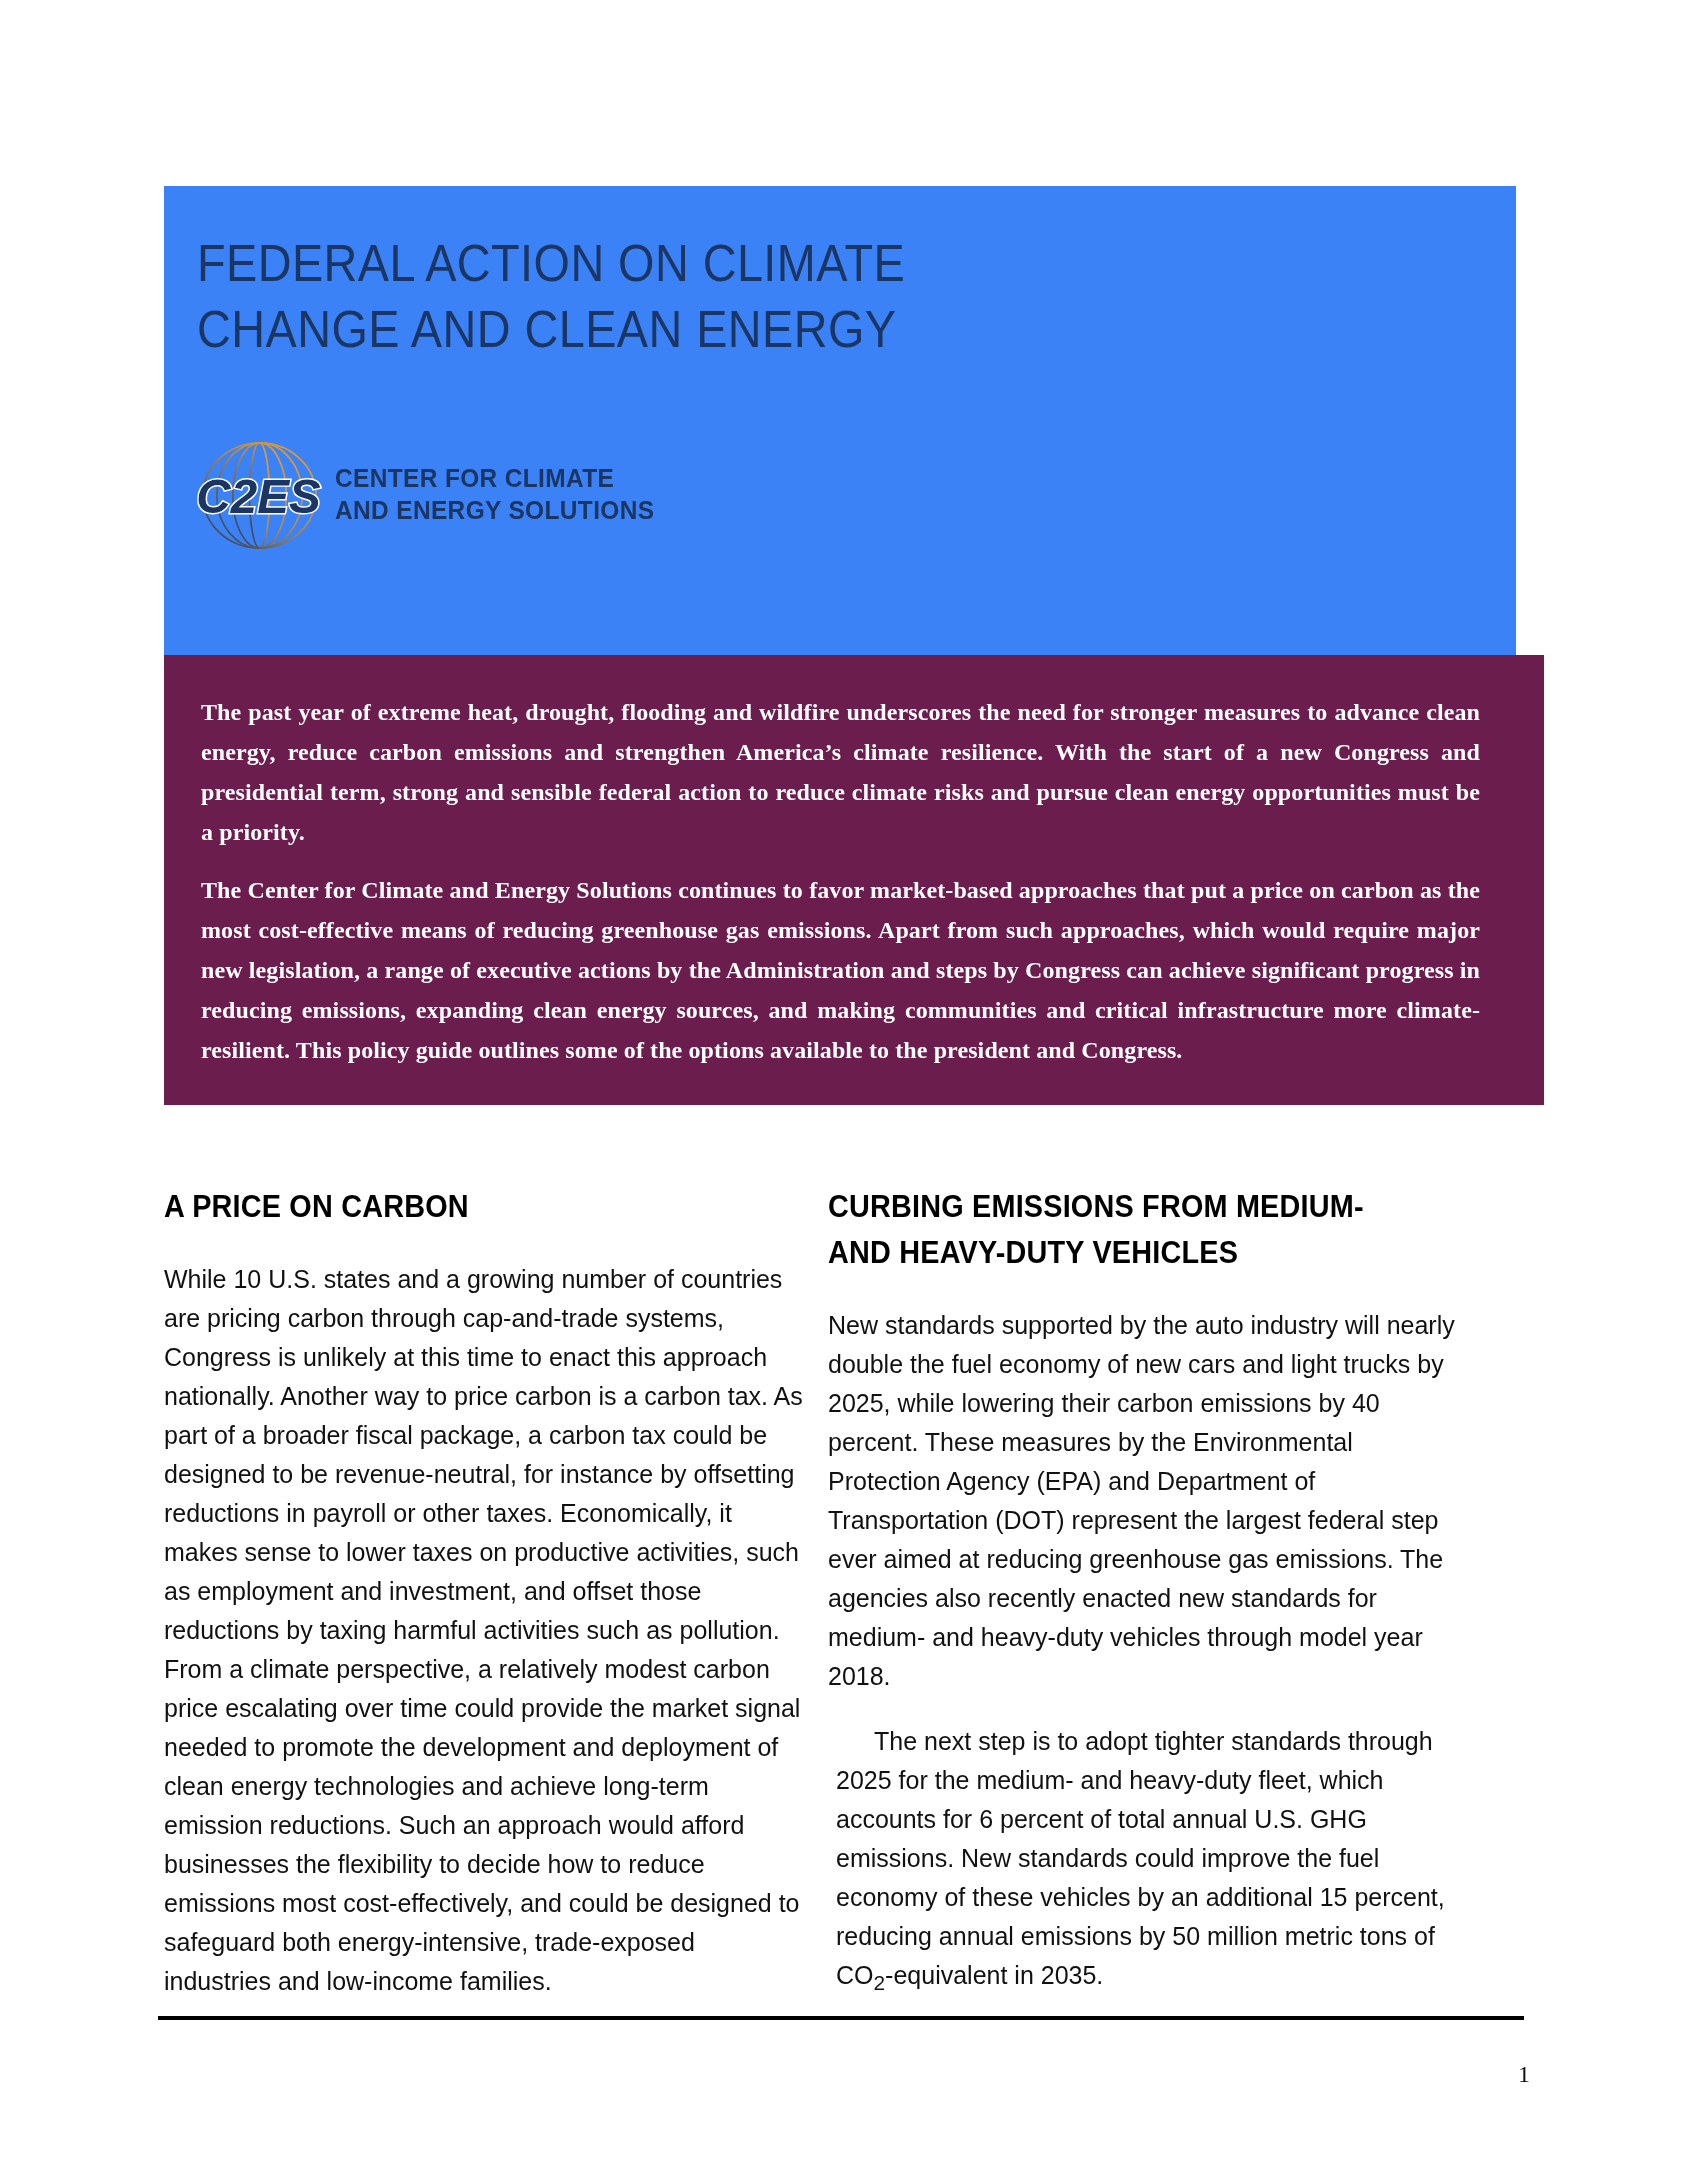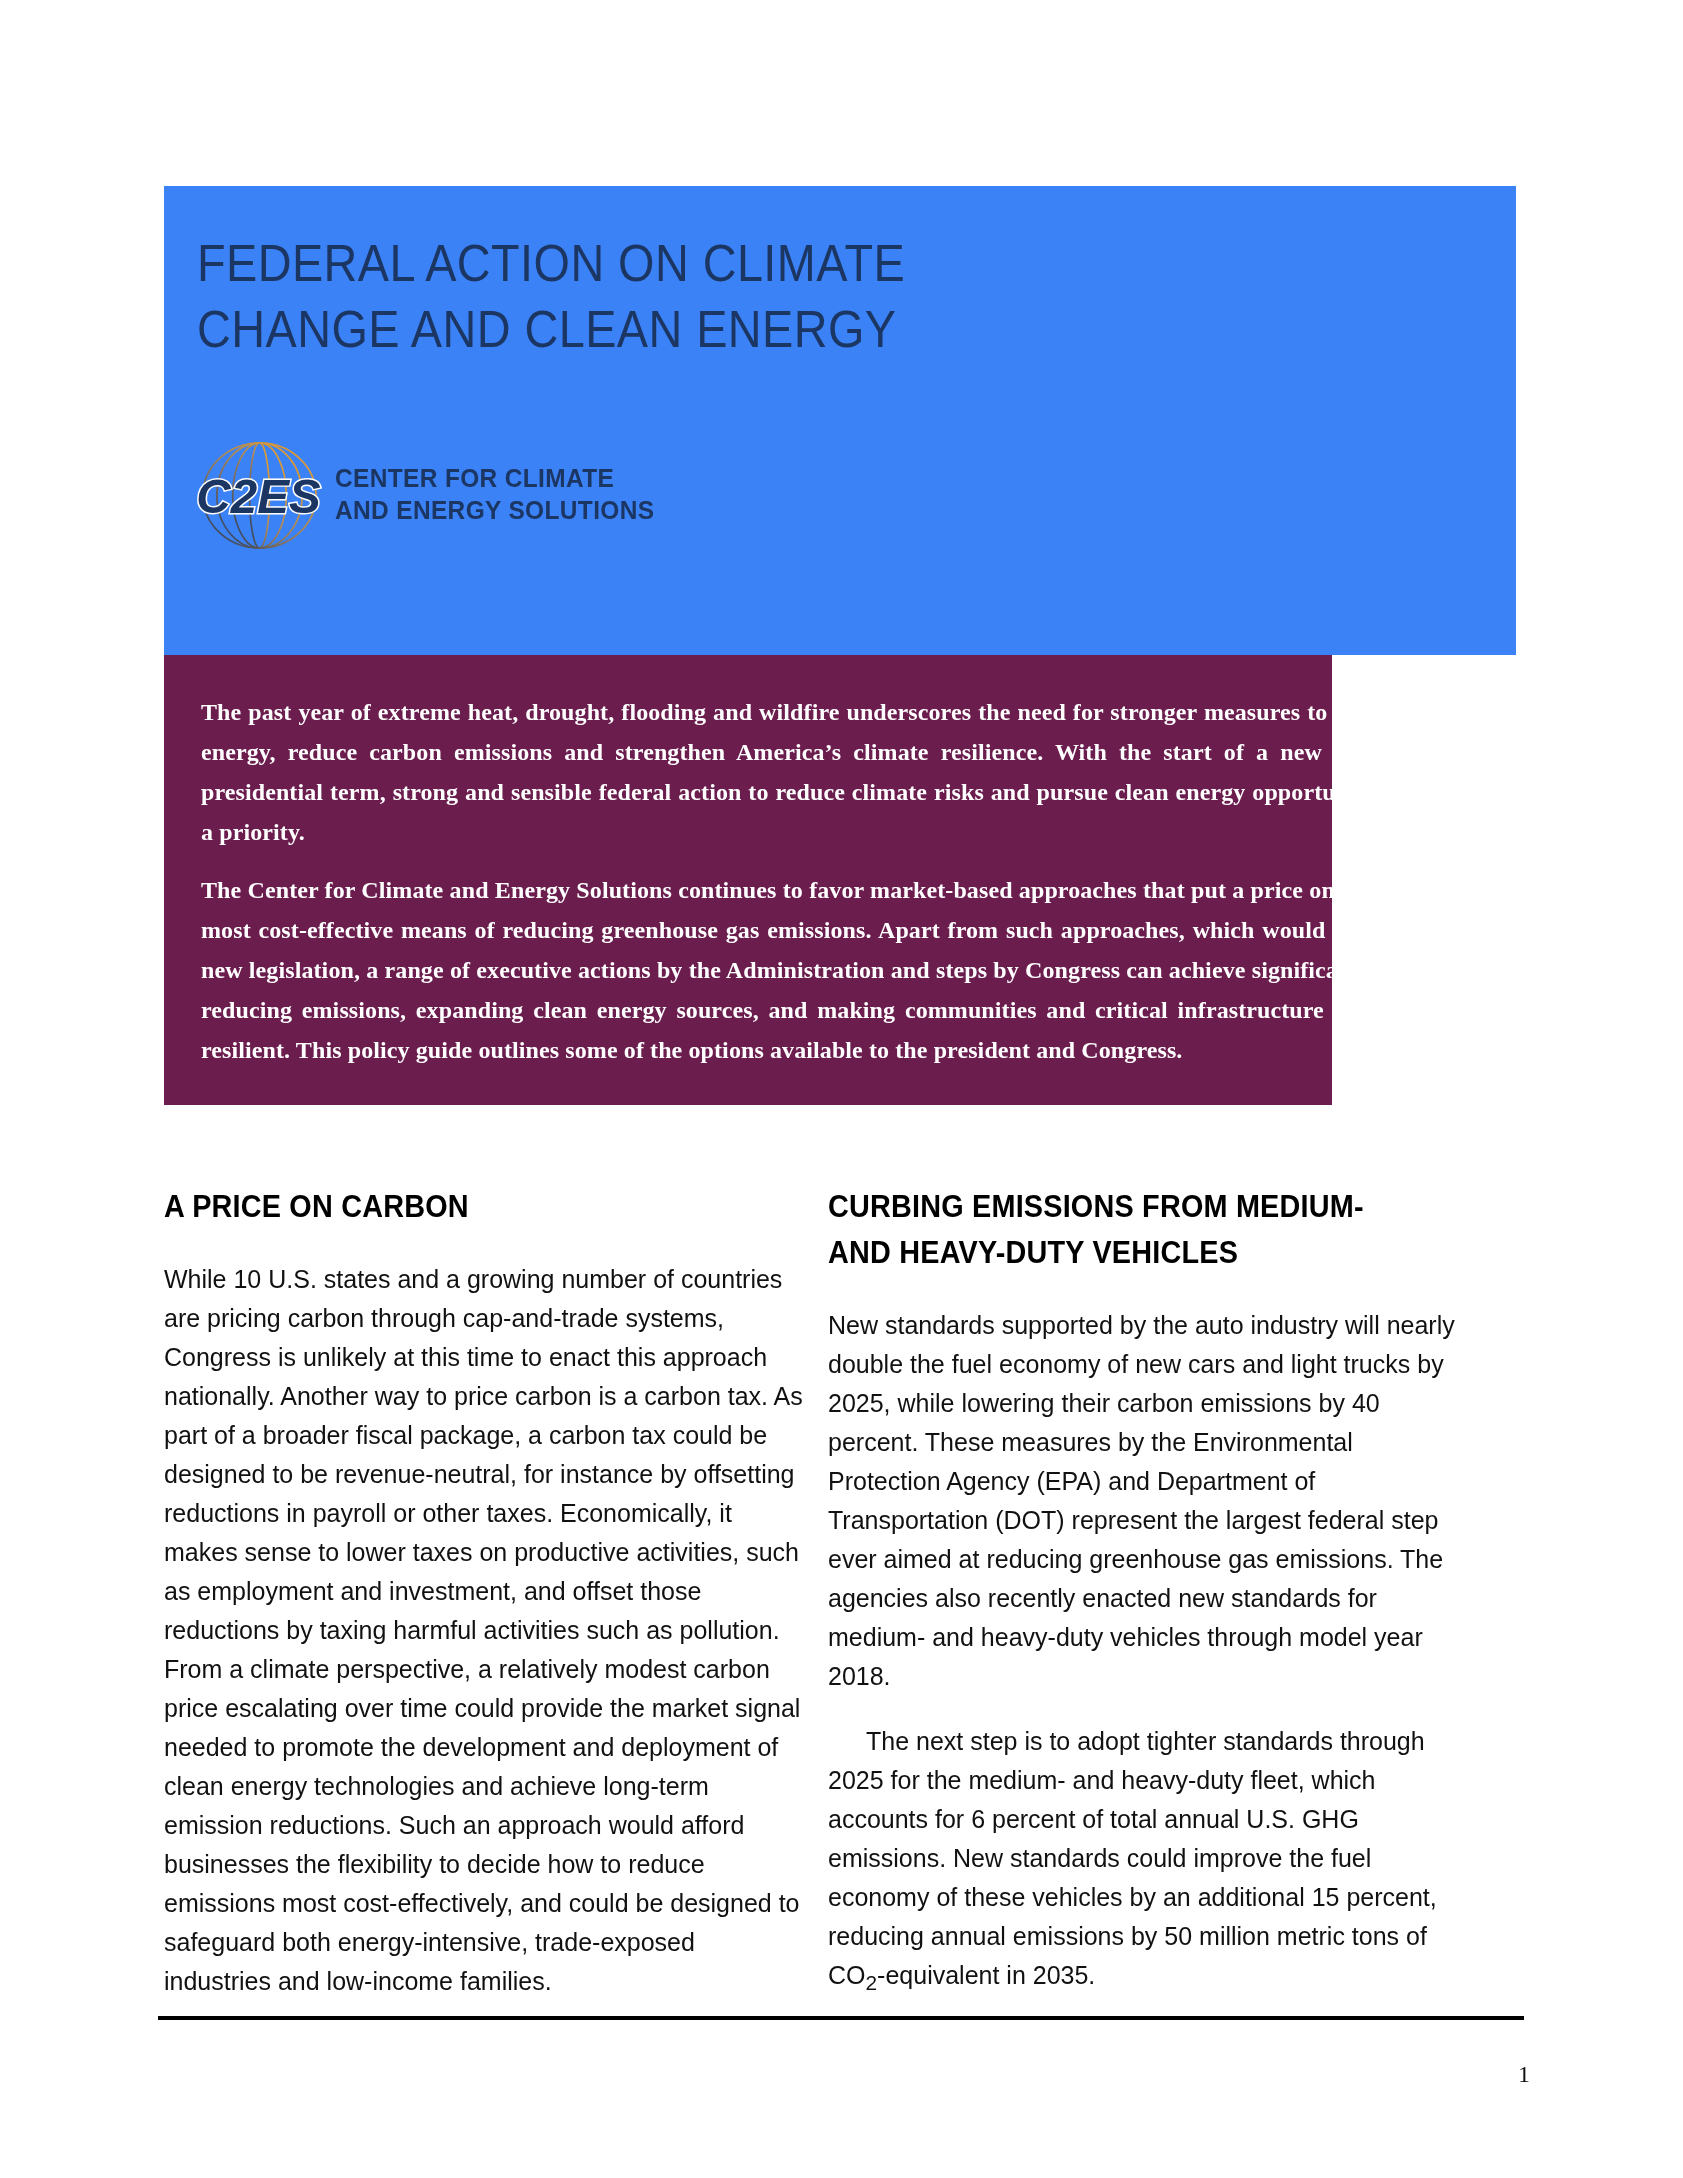"The past year of extreme" .intro-block { padding-left: none -> 28px; width: 1168px -> 1352px }
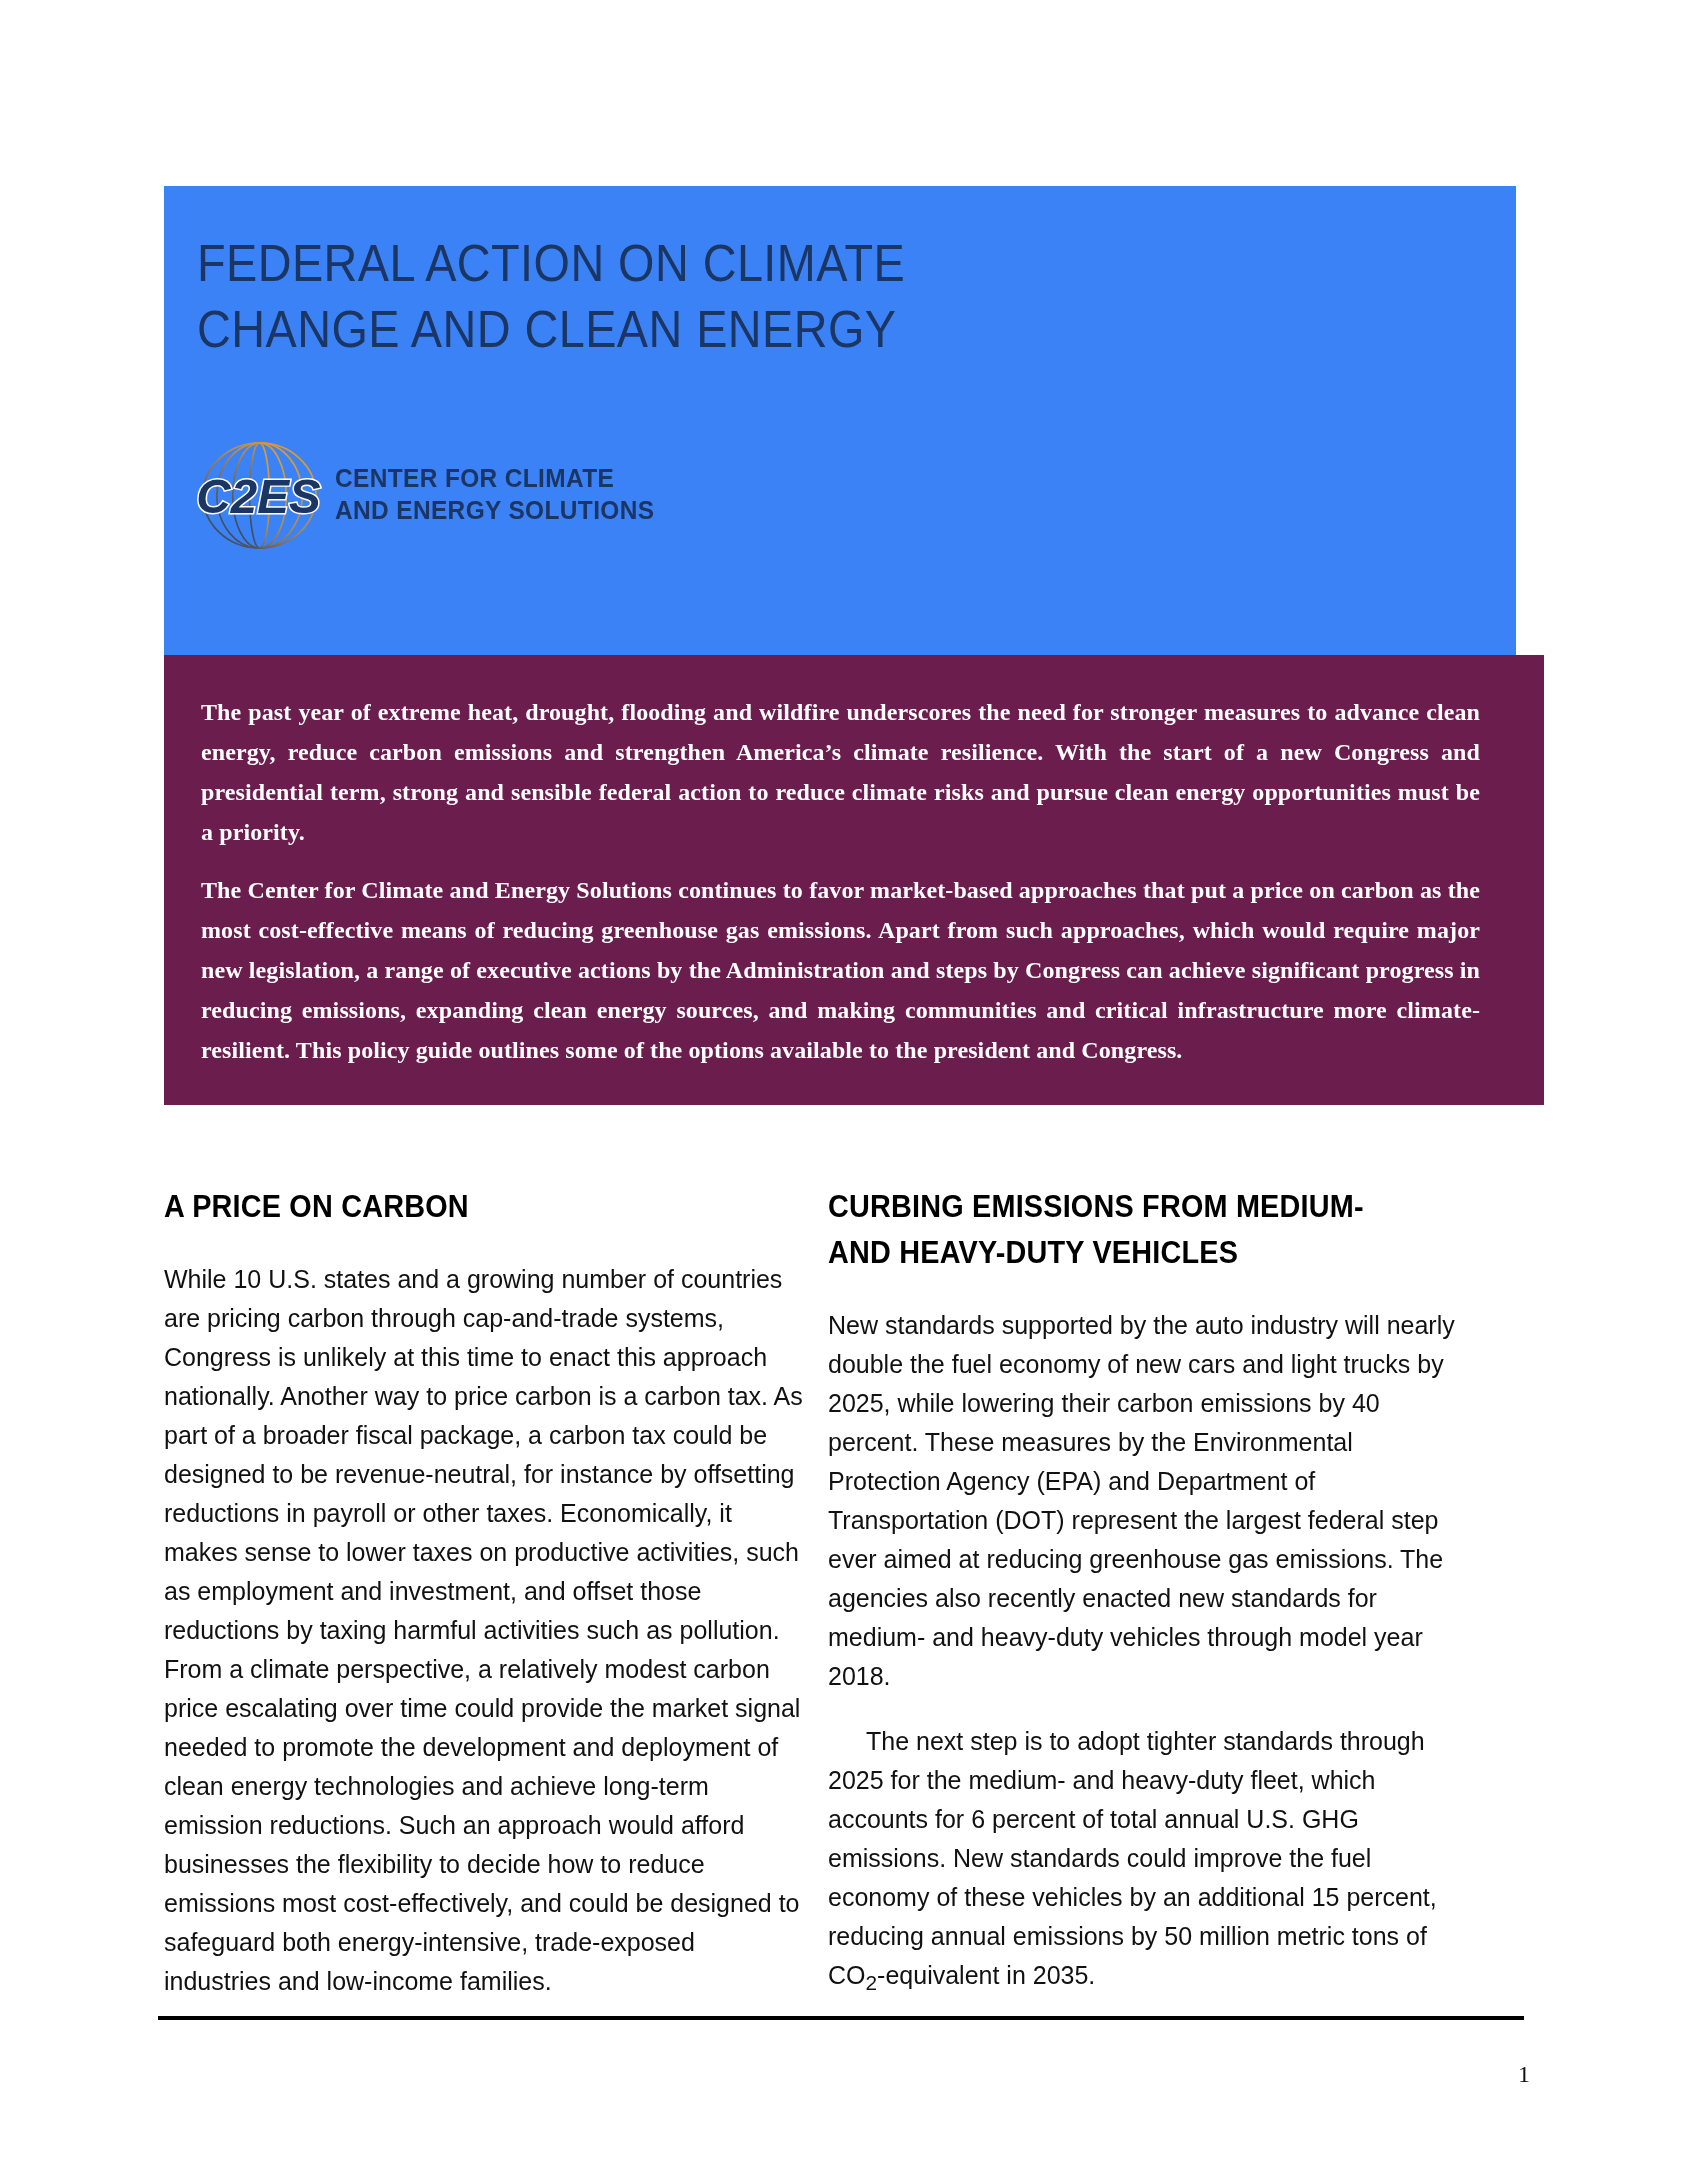"The next step is to" .indent { margin-left: none -> 8px }
